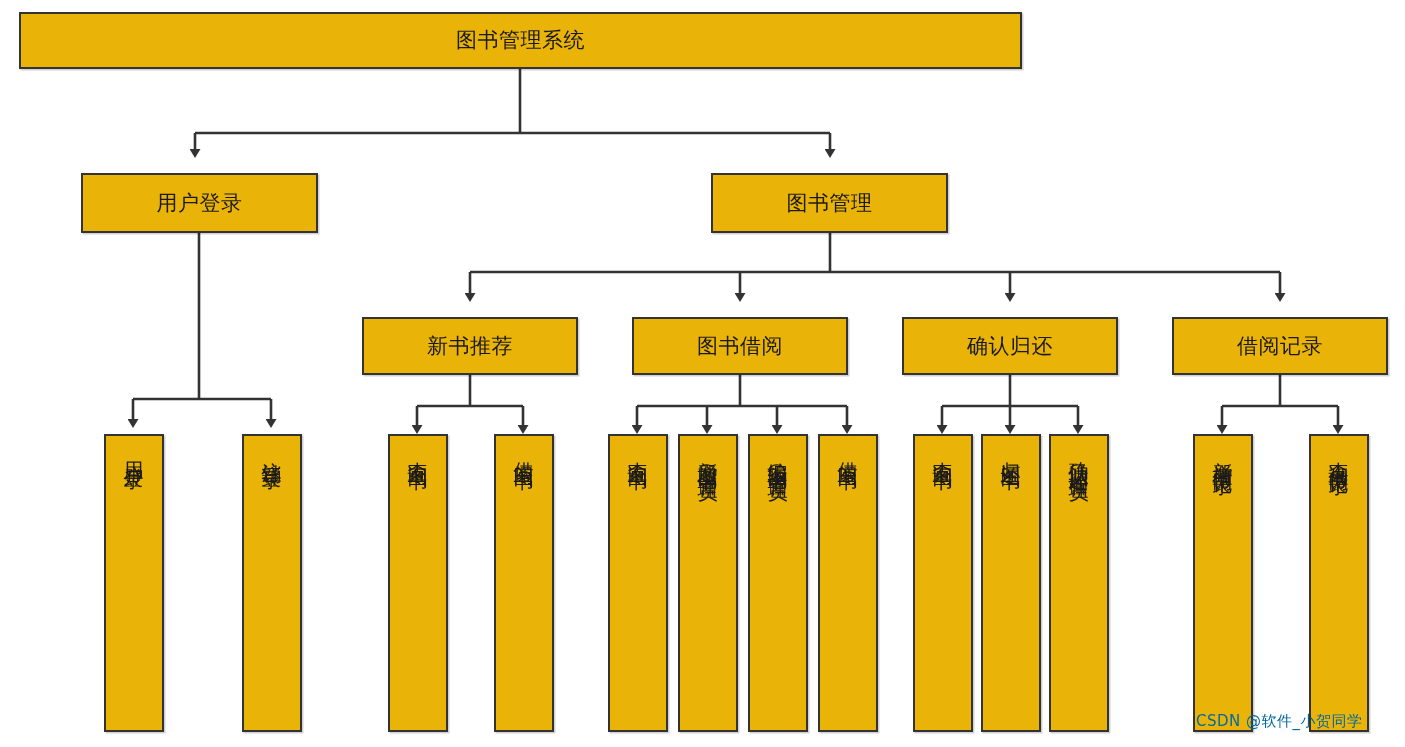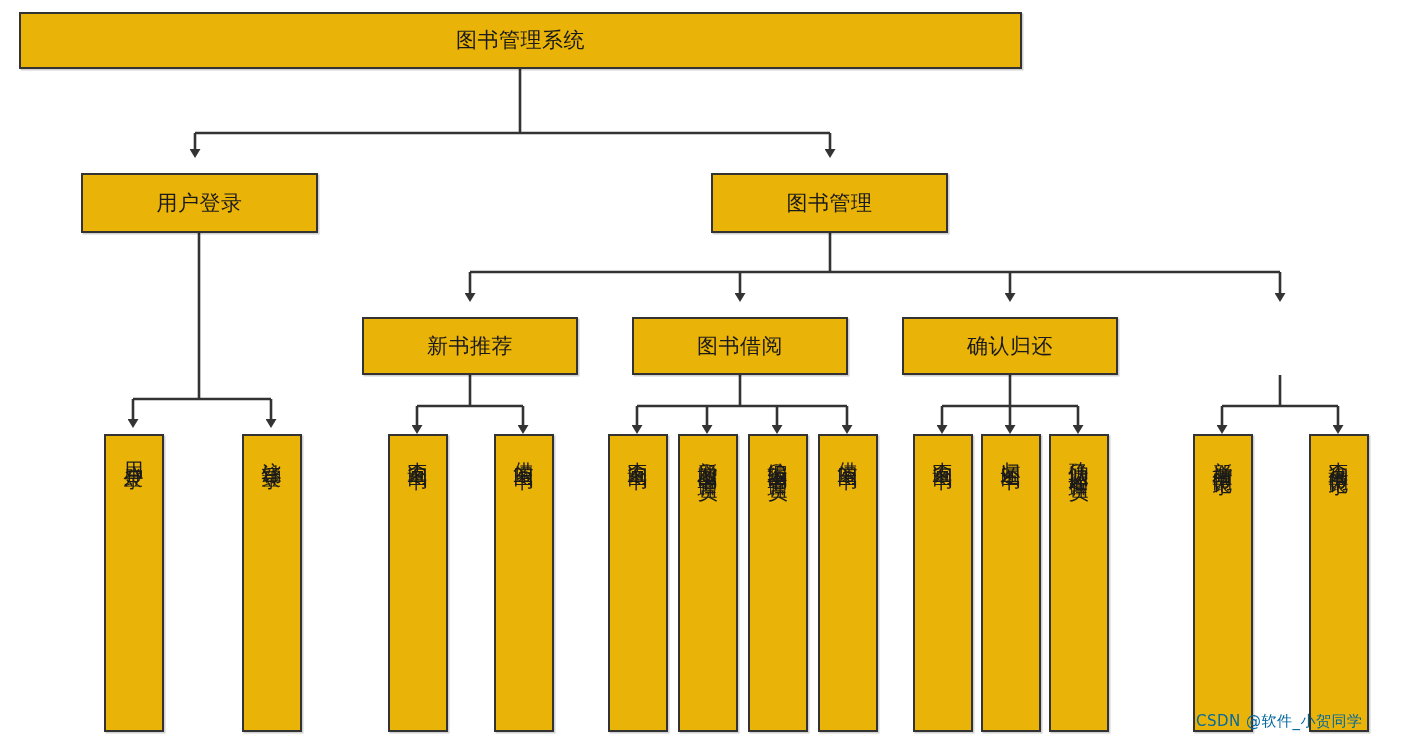"借阅记录" div.node-box { html: none -> <div> <span>借阅记录</span> </div> }
